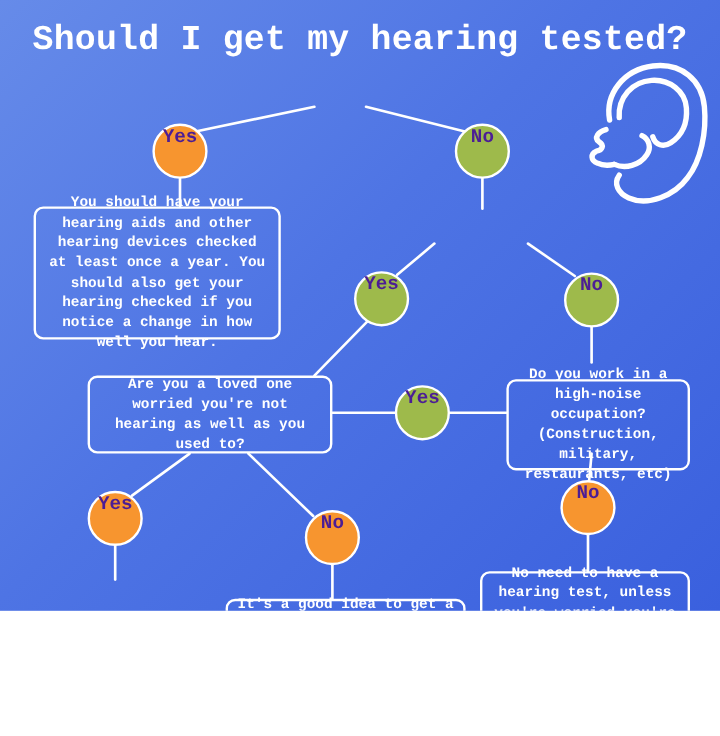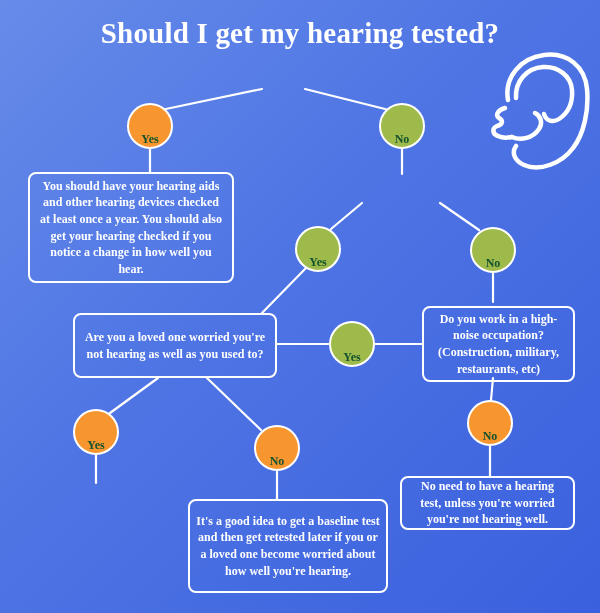"Should I get my hearing" .stage { font-family: Liberation Serif, serif -> Liberation Mono, monospace; height: 613px -> 509px }
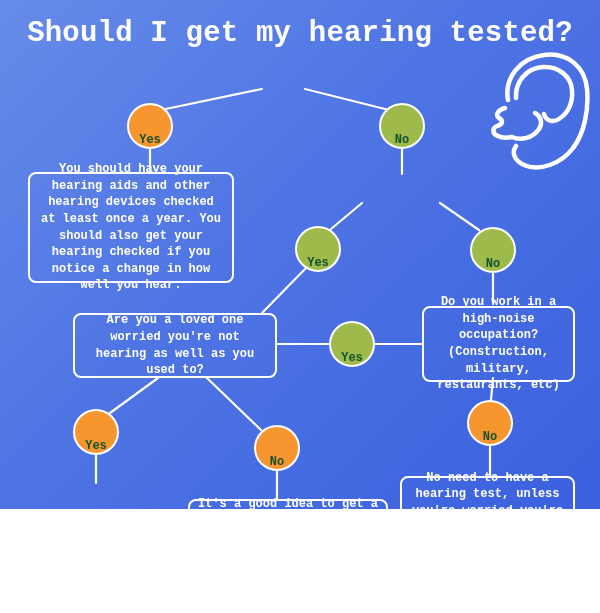"Yes" .circle { align-items: flex-end -> flex-start; color: #14532d -> #4c1d95; font-size: 12px -> 16px }
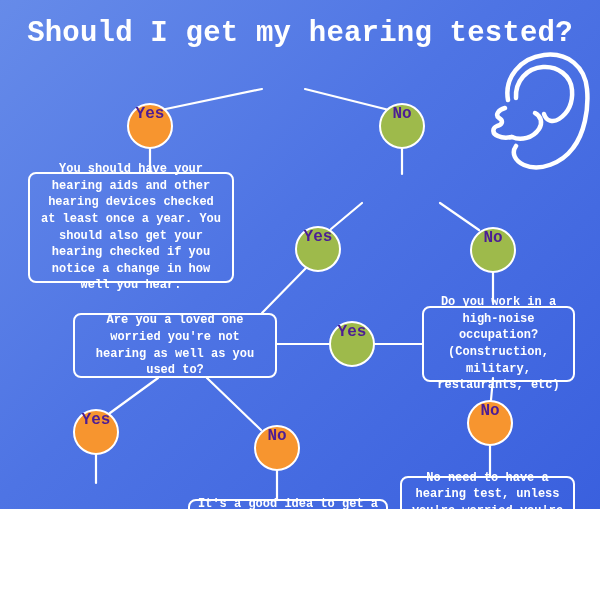"Do you work in a" .b5 { top: 306px -> 316px }
